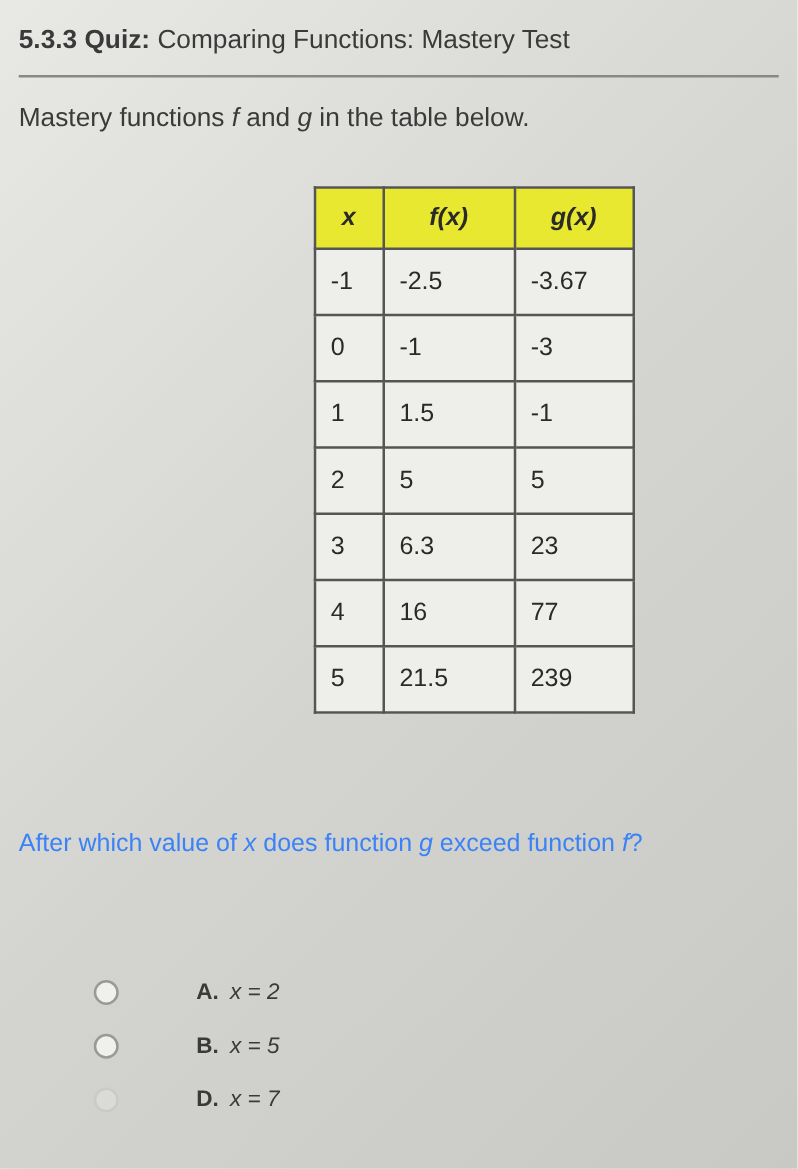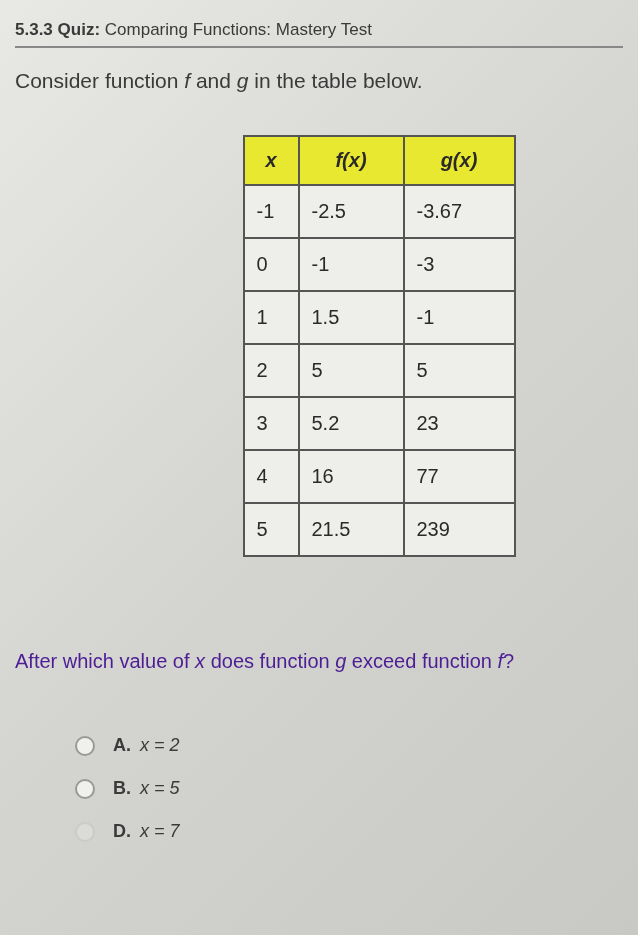"5.3.3 Quiz: Comparing Functions: Mastery" .quiz-title { font-size: 17px -> 21px; padding-bottom: 6px -> 16px }
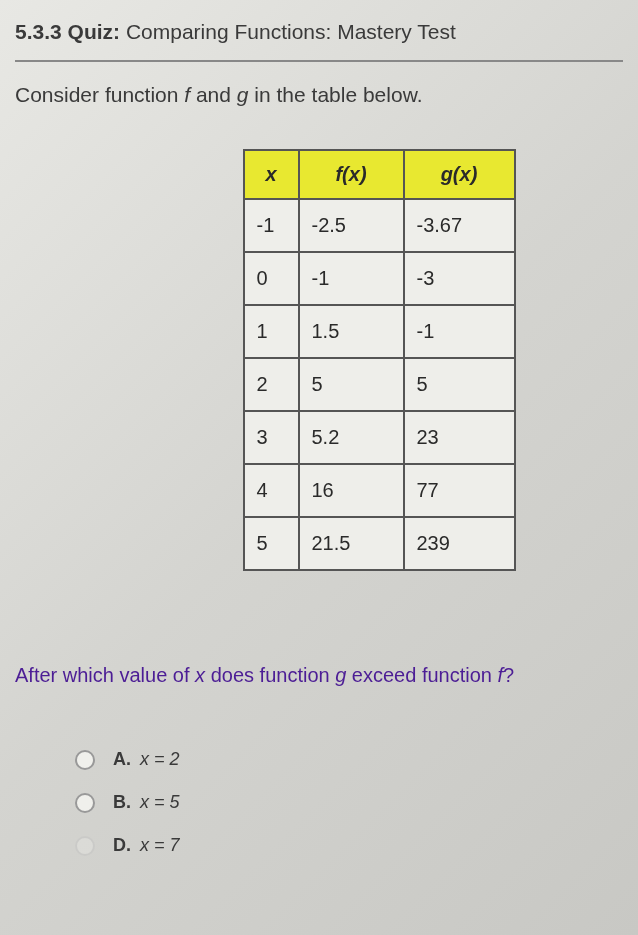"Consider function" span { text: Consider function -> Mastery functions }
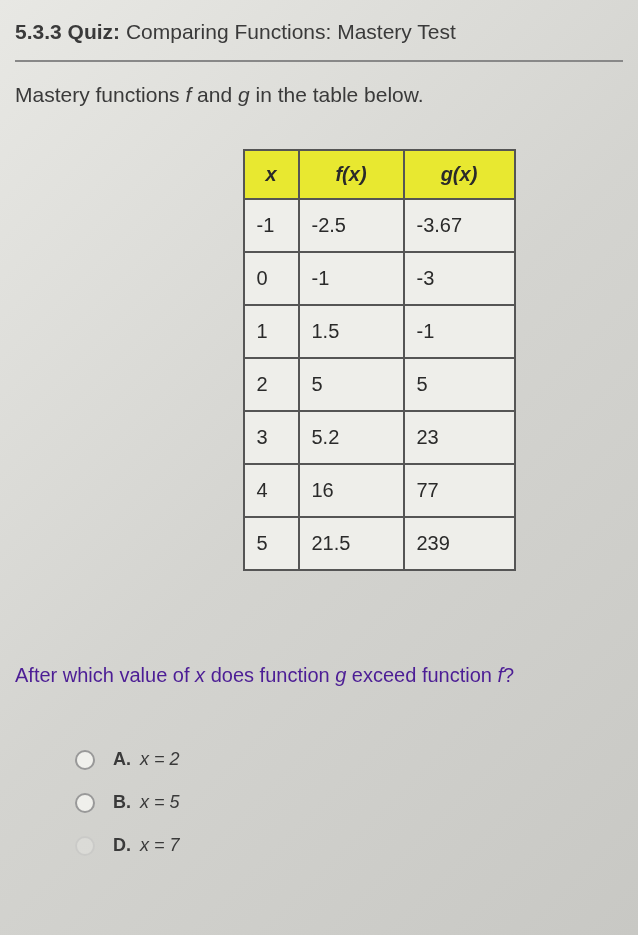"g(x)" .col-gx { width: 111px -> 95px }
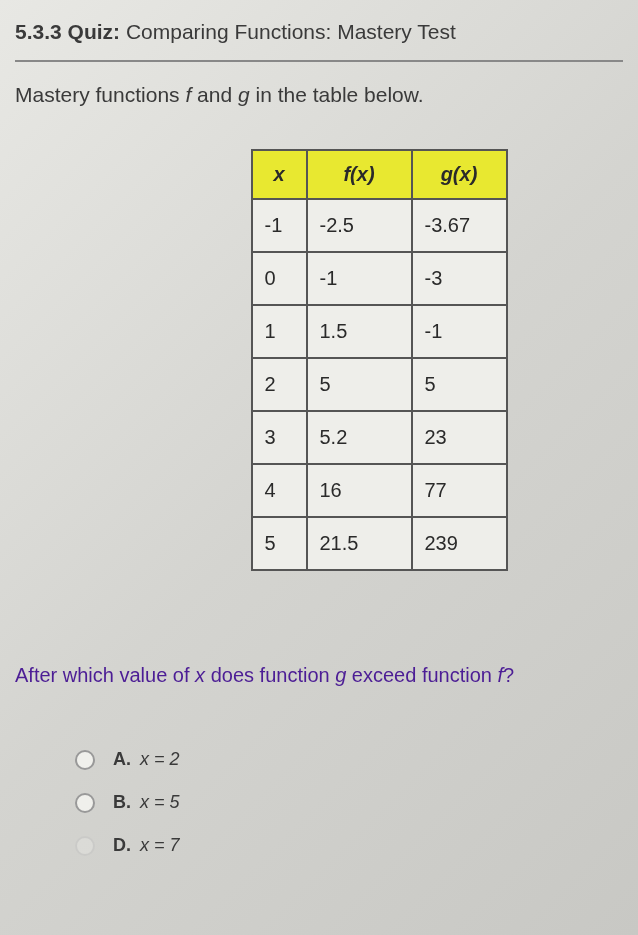"5.2" td.col-fx { text: 5.2 -> 6.3 }
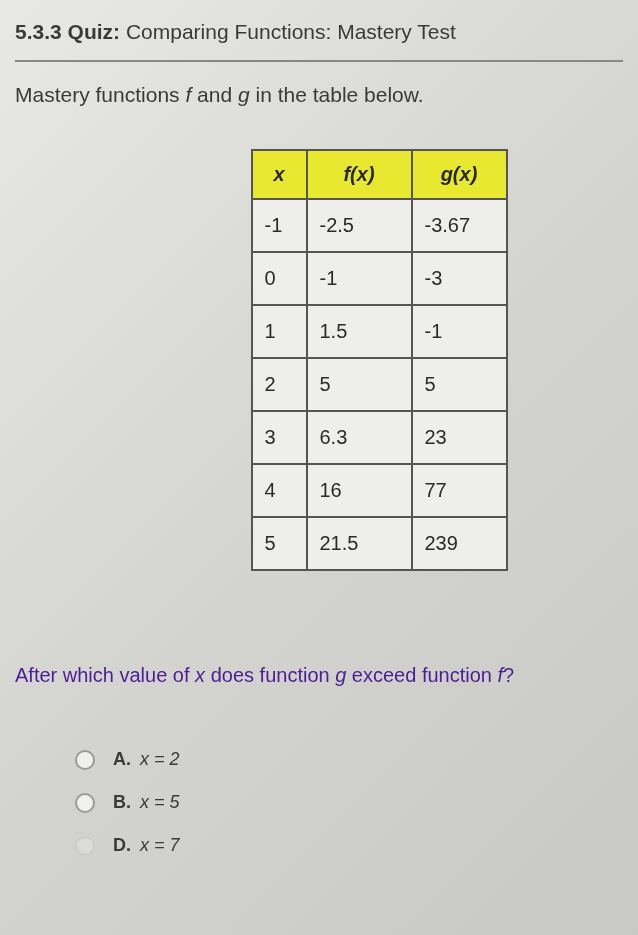"After which value of x" .question-text { color: #4c1d95 -> #3b82f6; margin-bottom: 60px -> 94px }
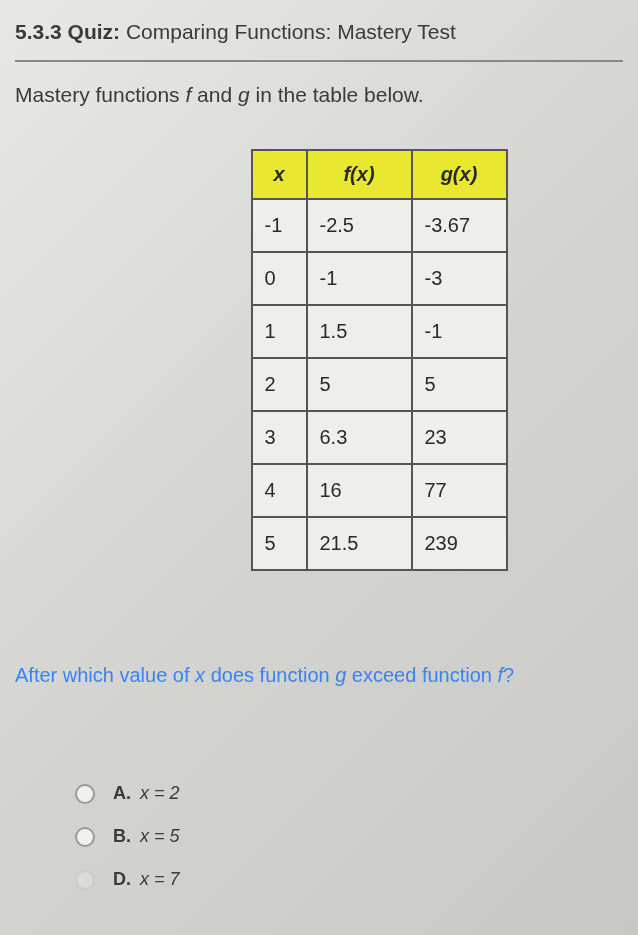"A. x = 2" .option { gap: none -> 44px }
